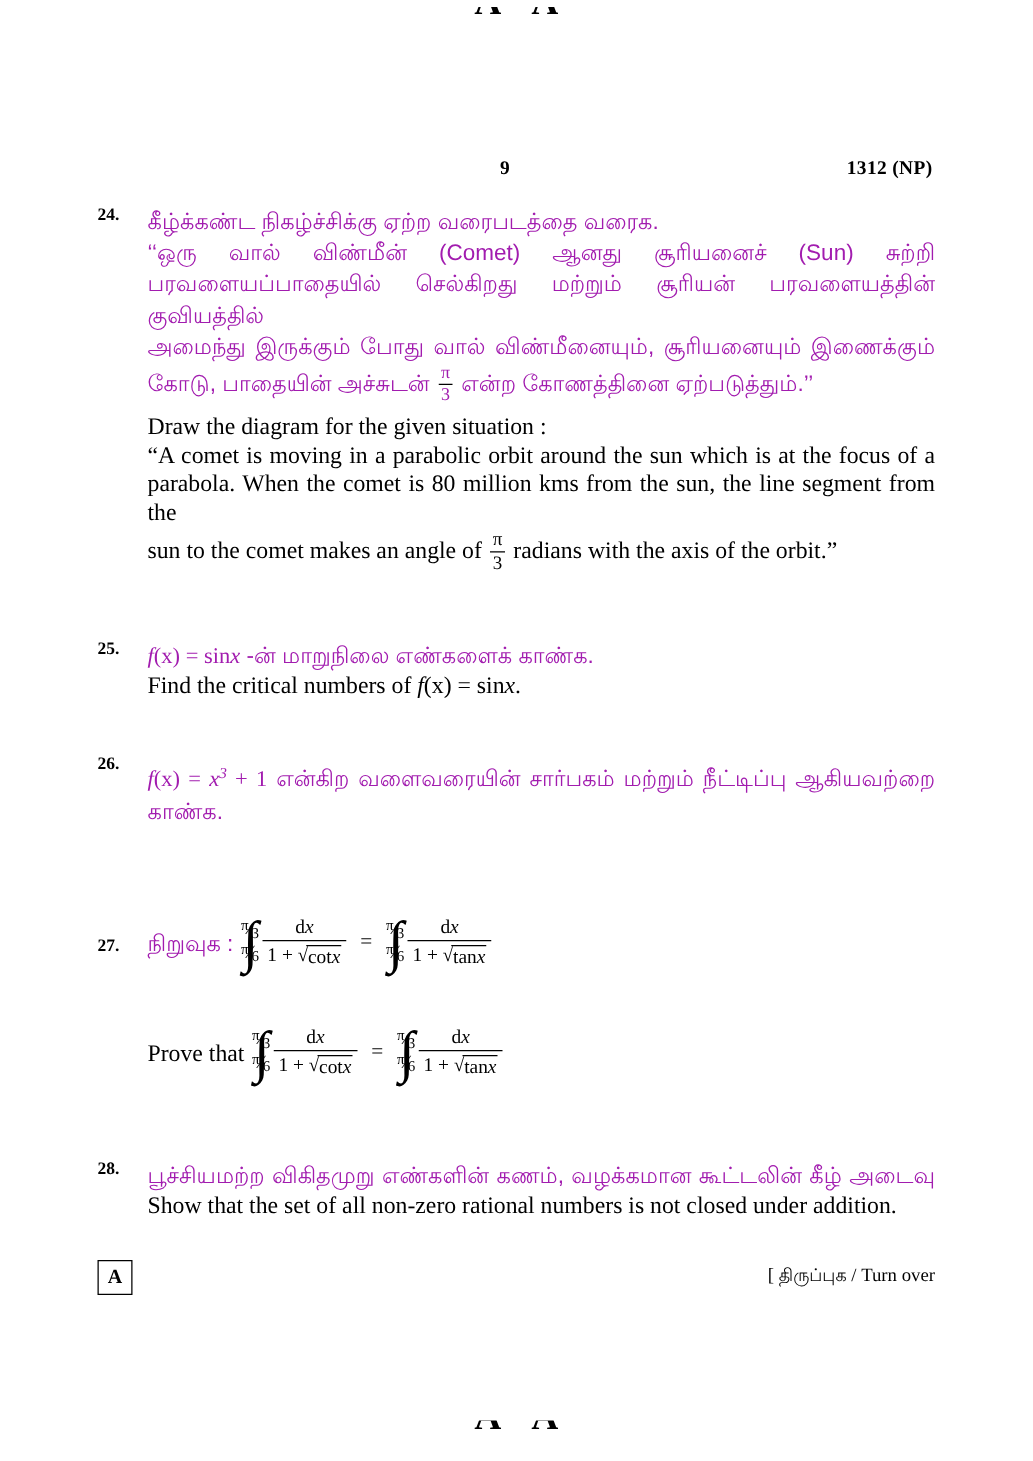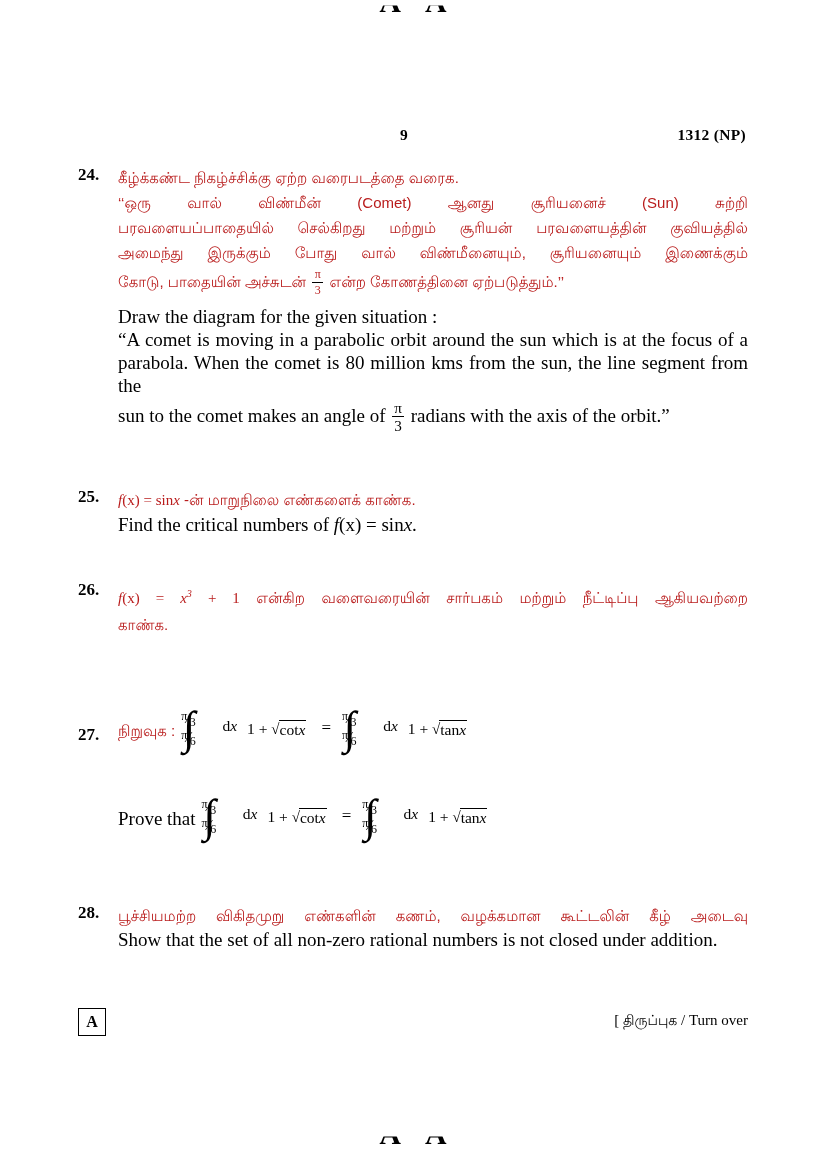"24." .qnum { font-size: 17px -> 14px }
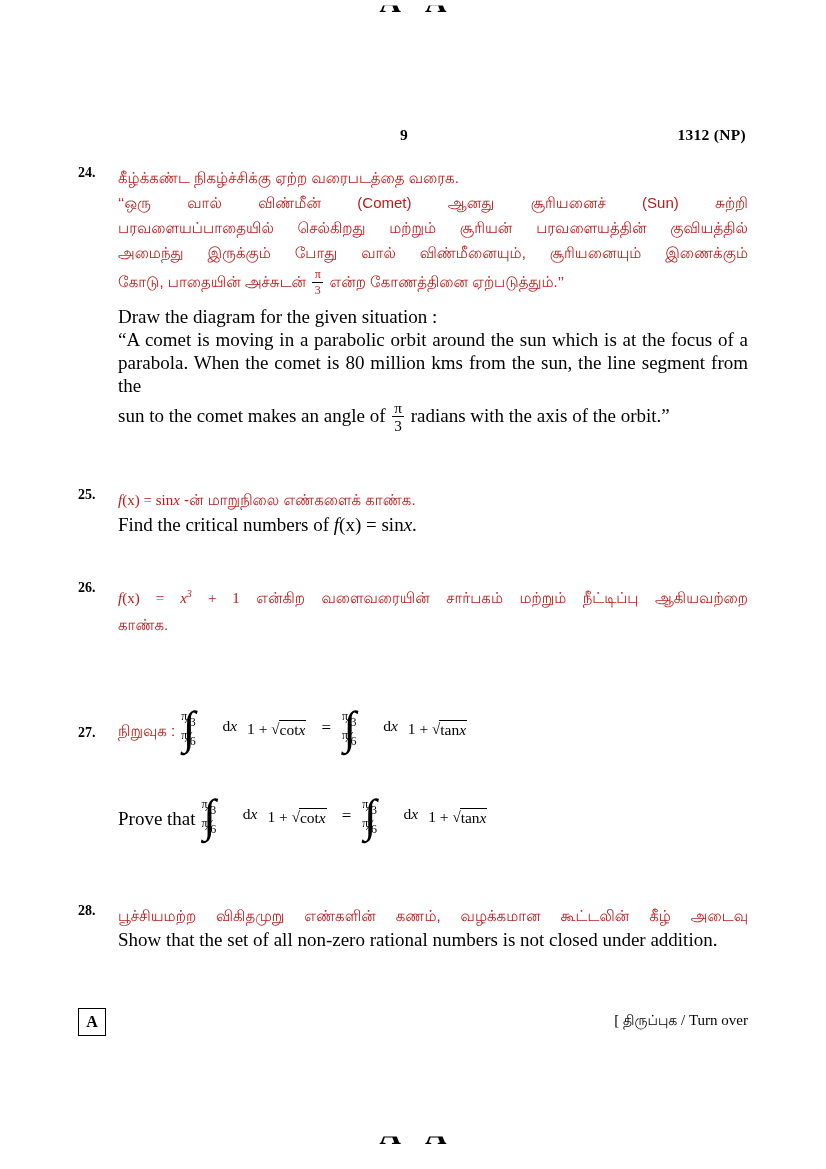"கீழ்க்கண்ட நிகழ்ச்சிக்கு ஏற்ற வரைபடத்தை" .ta { color: #b91c1c -> #a21caf; font-size: 15px -> 18px }
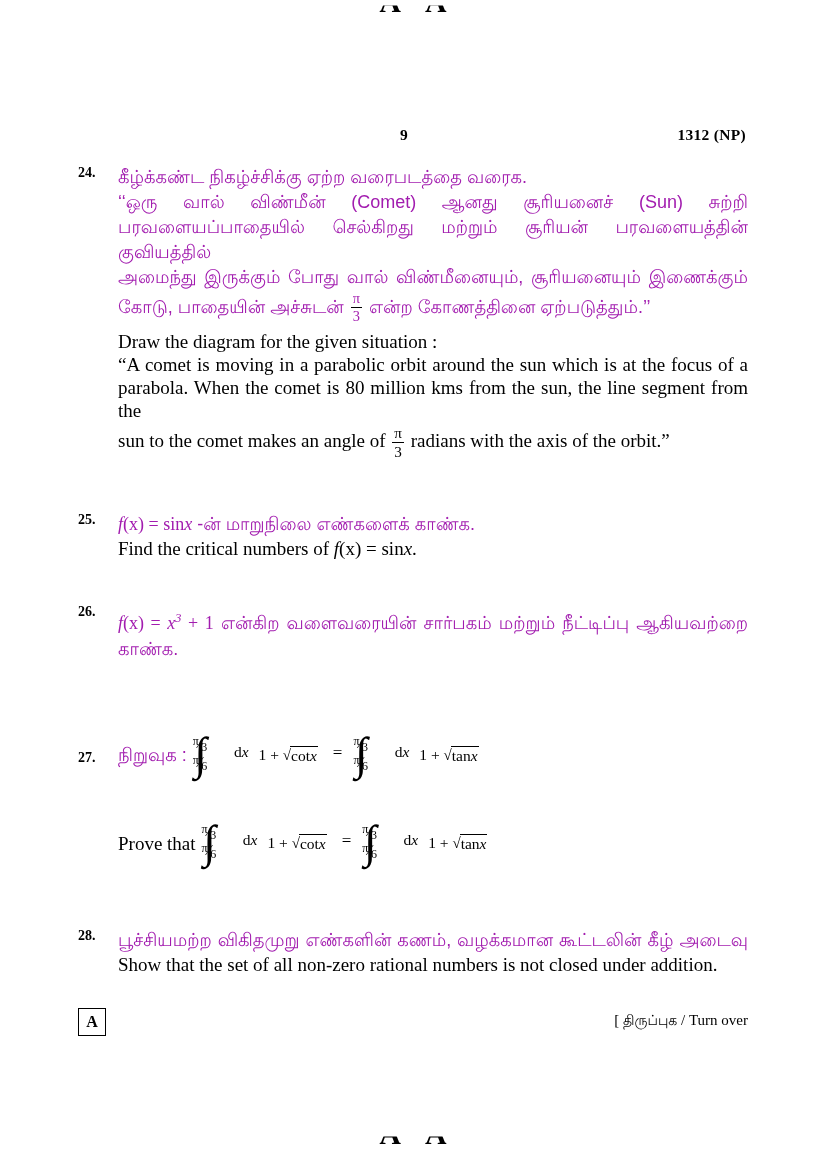"dx" .intgrand { align-items: none -> center; flex-direction: row -> column; margin-left: 20px -> 2px }
